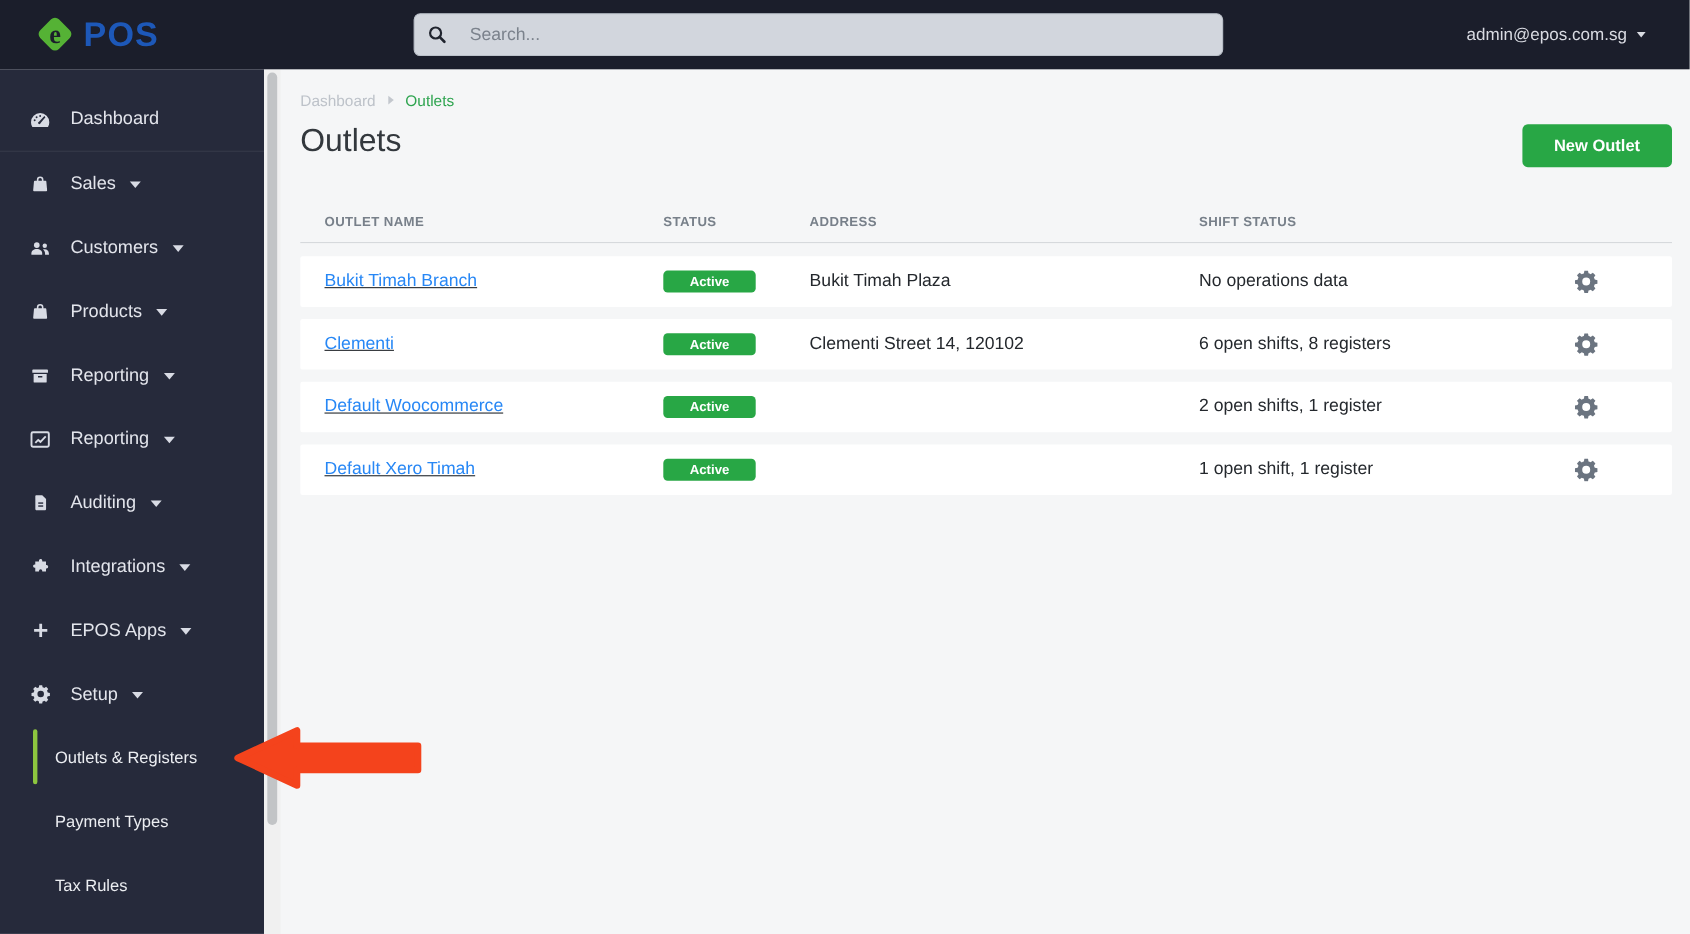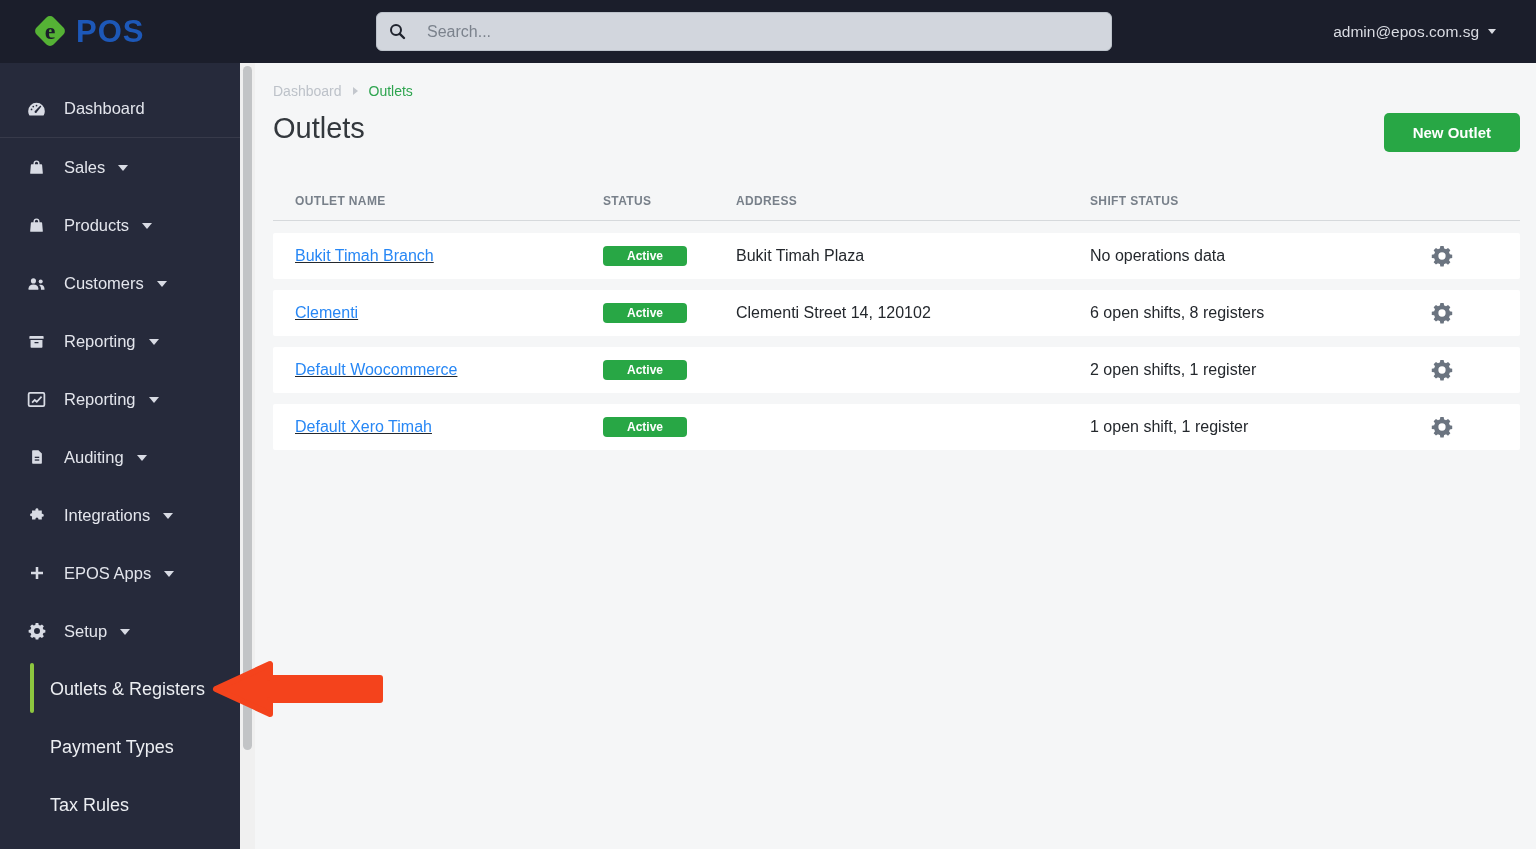"Products" div.nav-item { order: before "Customers" -> after "Customers" }
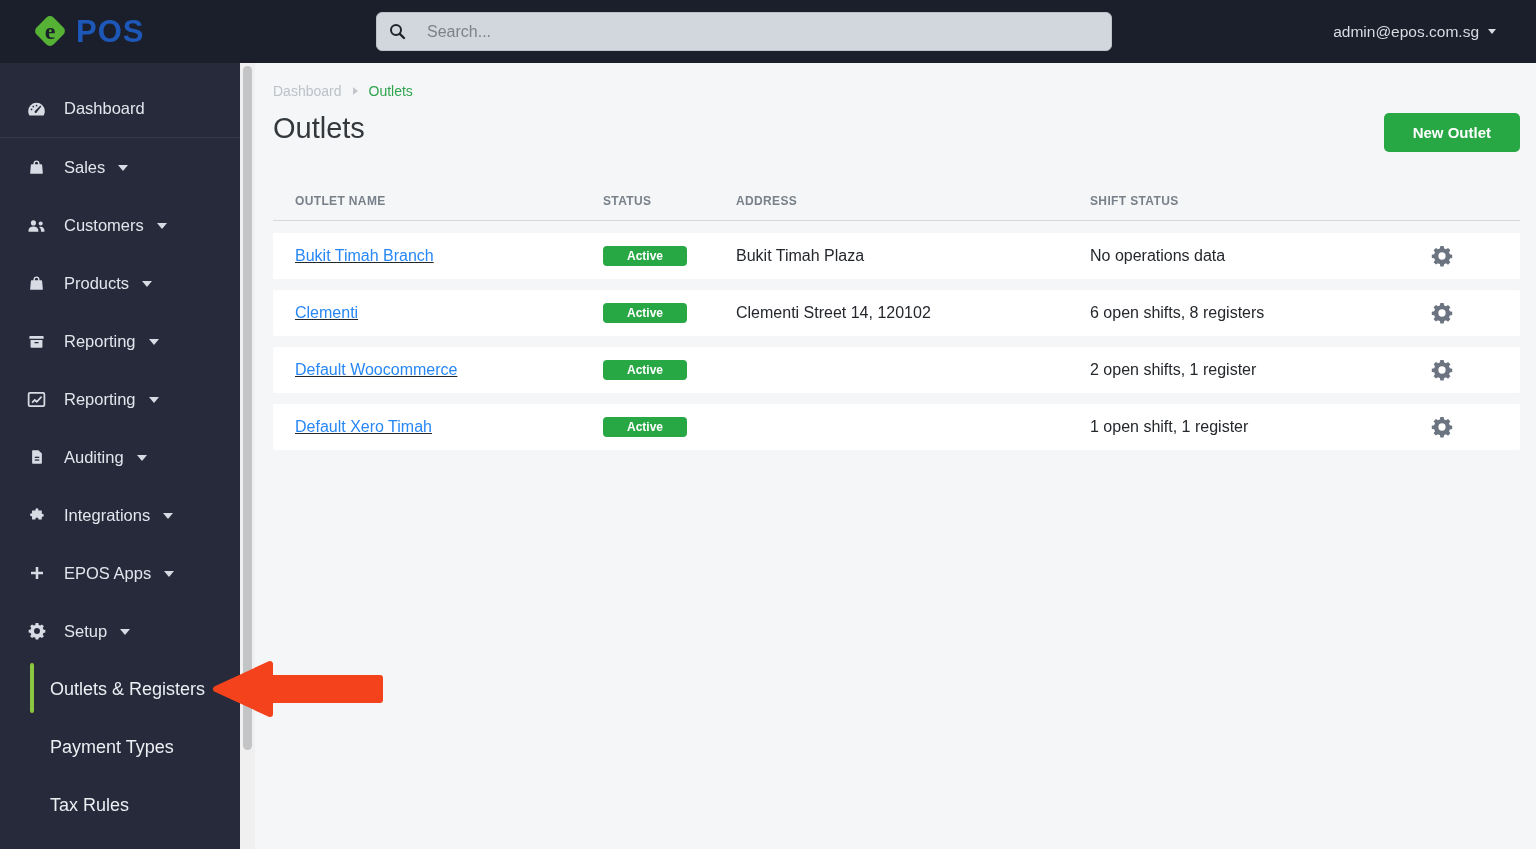"Outlets & Registers" .subnav-item { font-size: 18px -> 15px }
